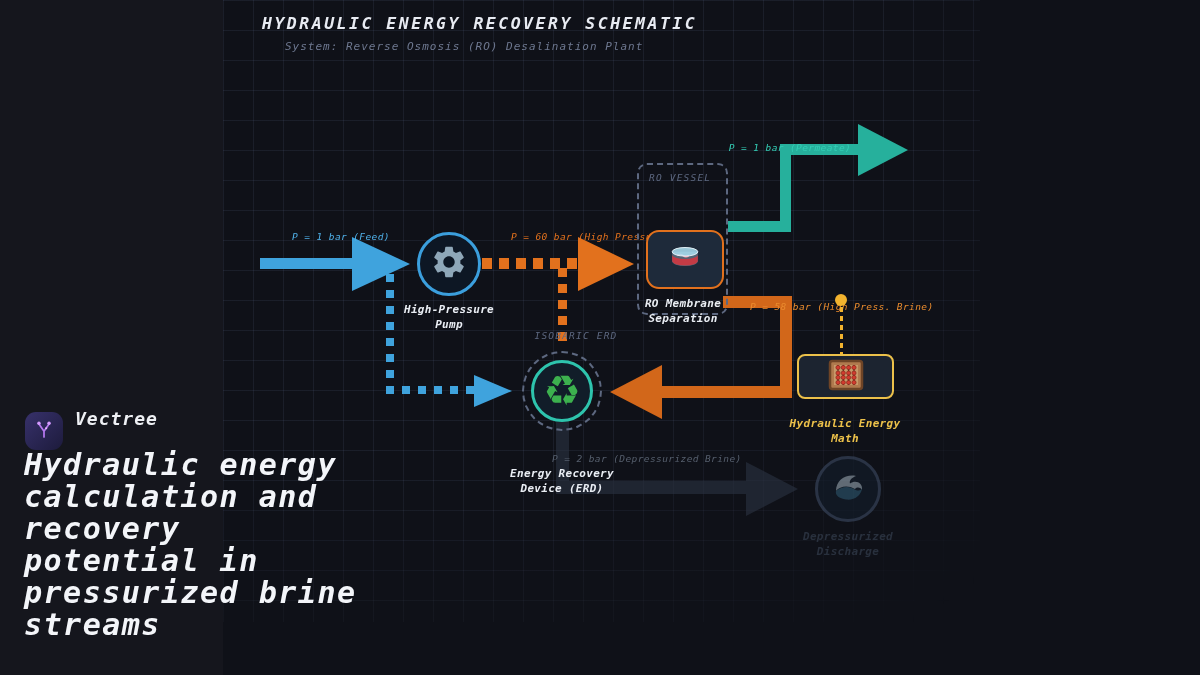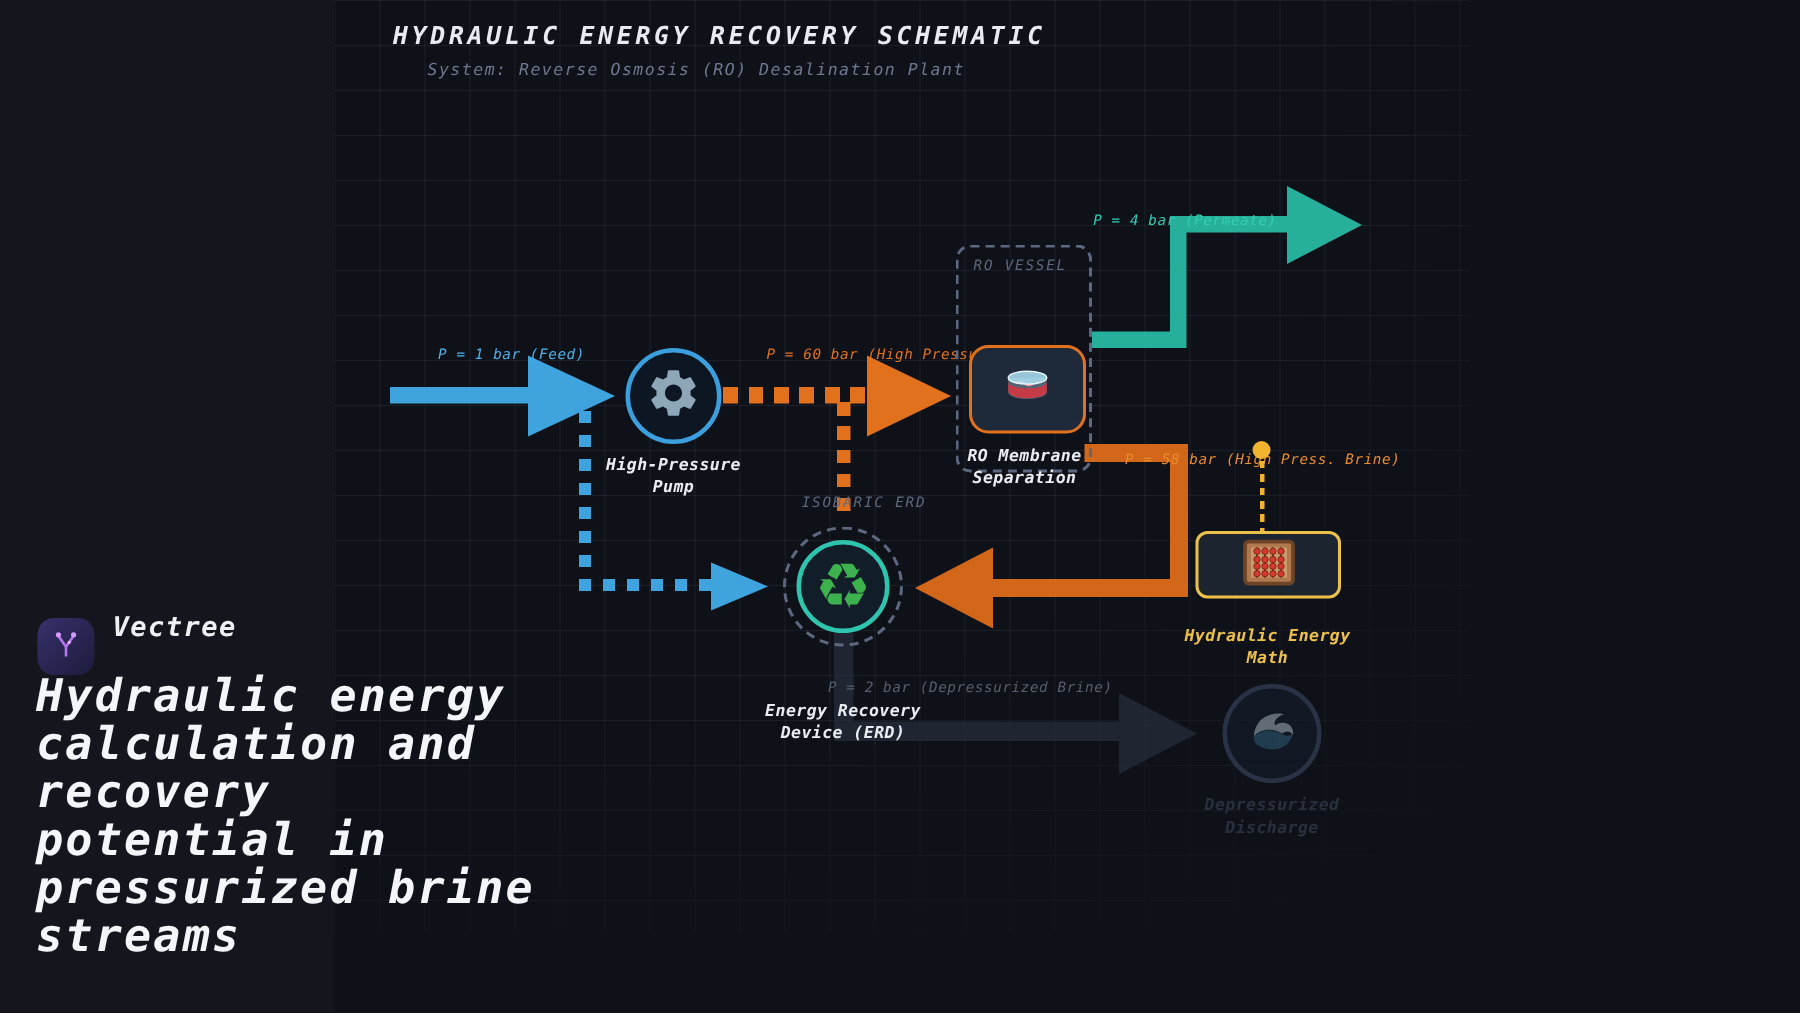"P = 4 bar (Permeate)" div.plabel { text: 4 -> 1 }
